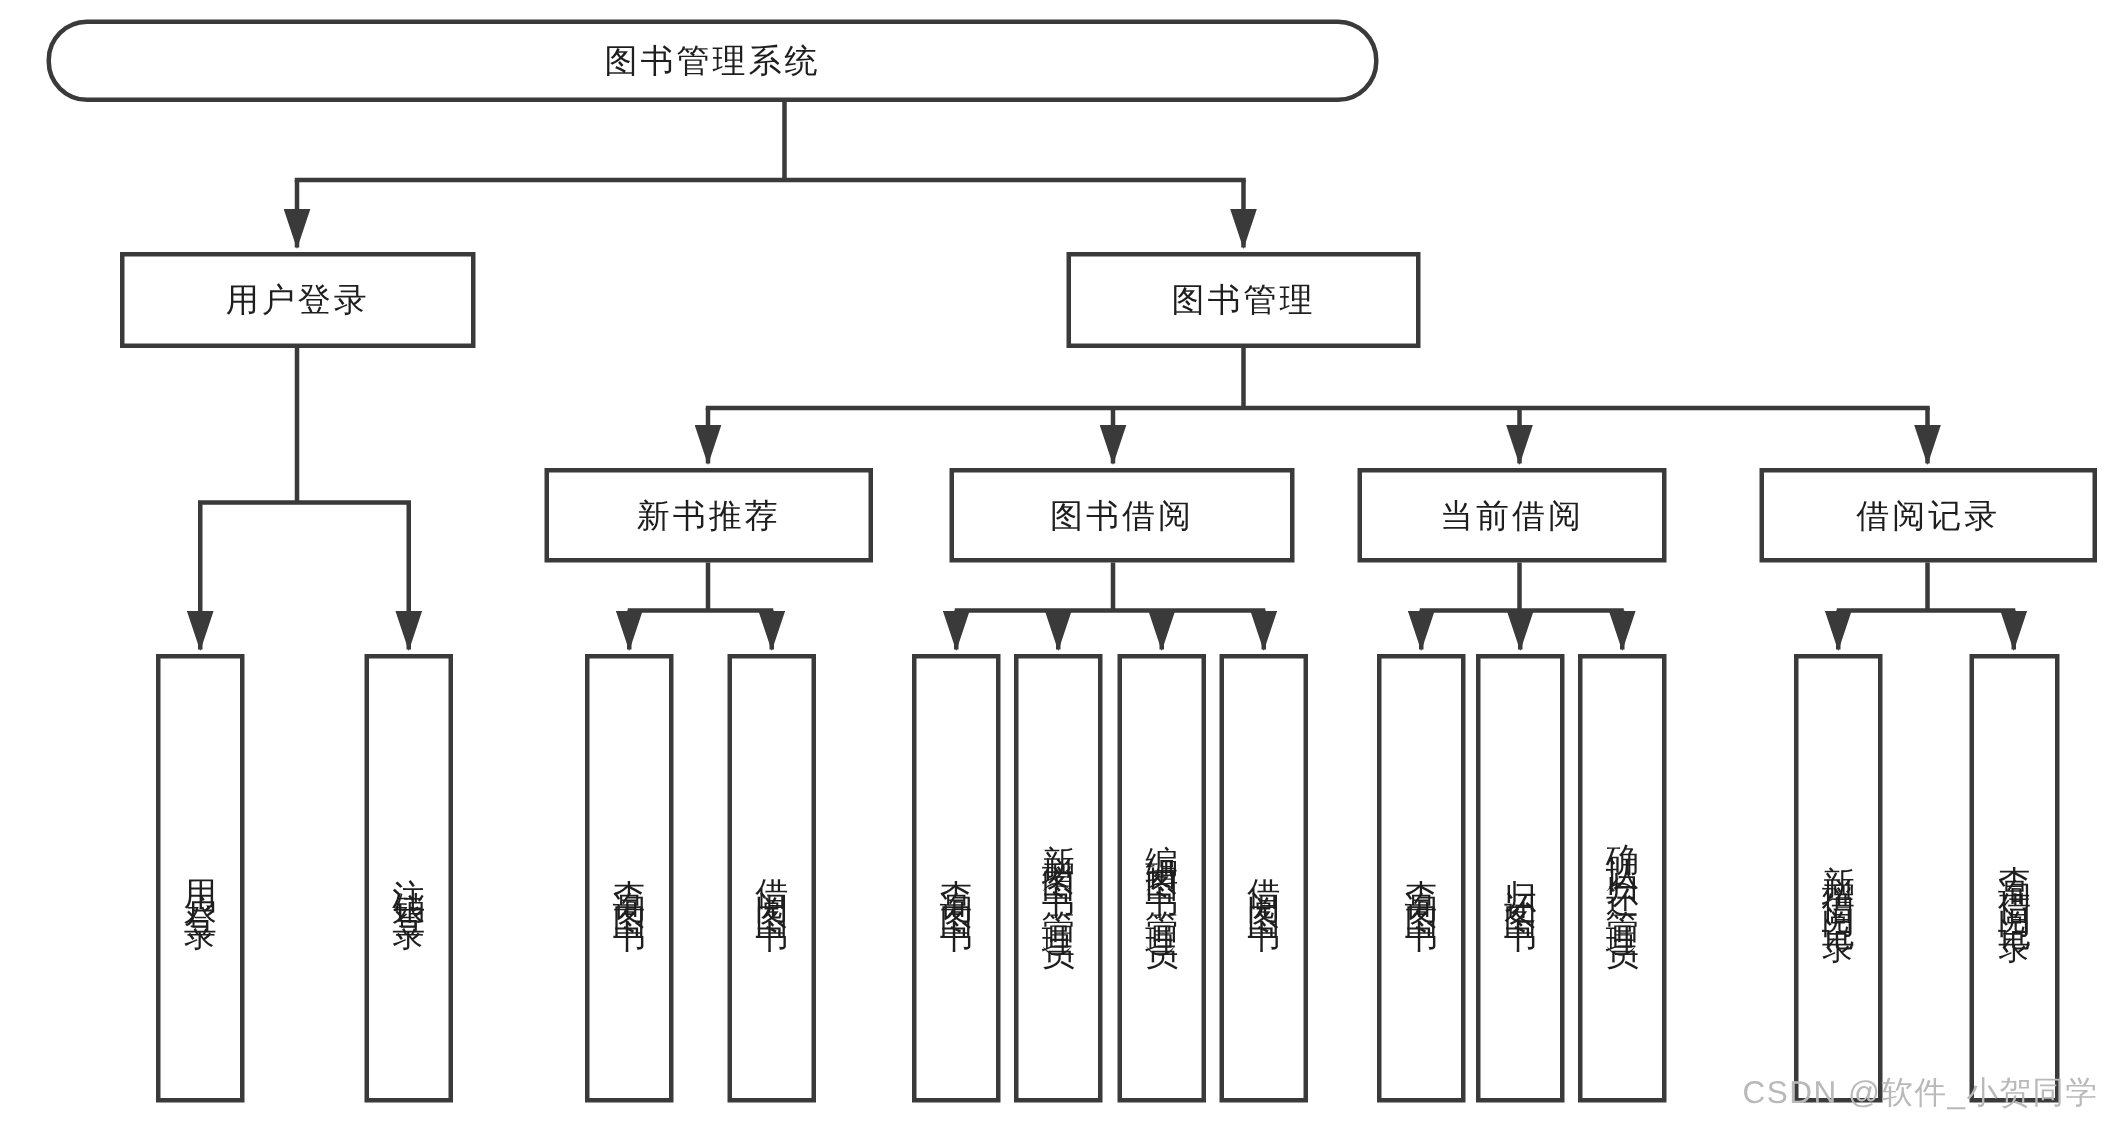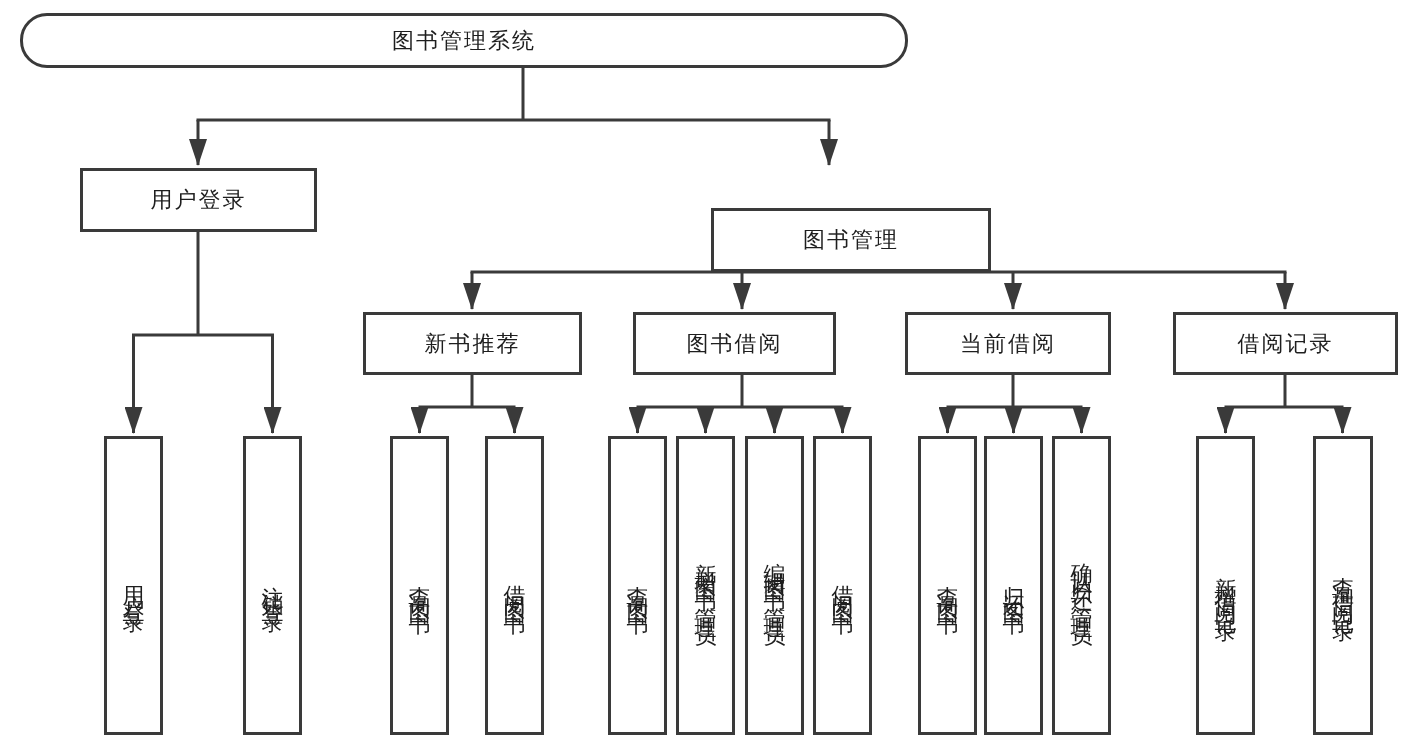"图书管理系统" div.box { left: 20px -> 31px }
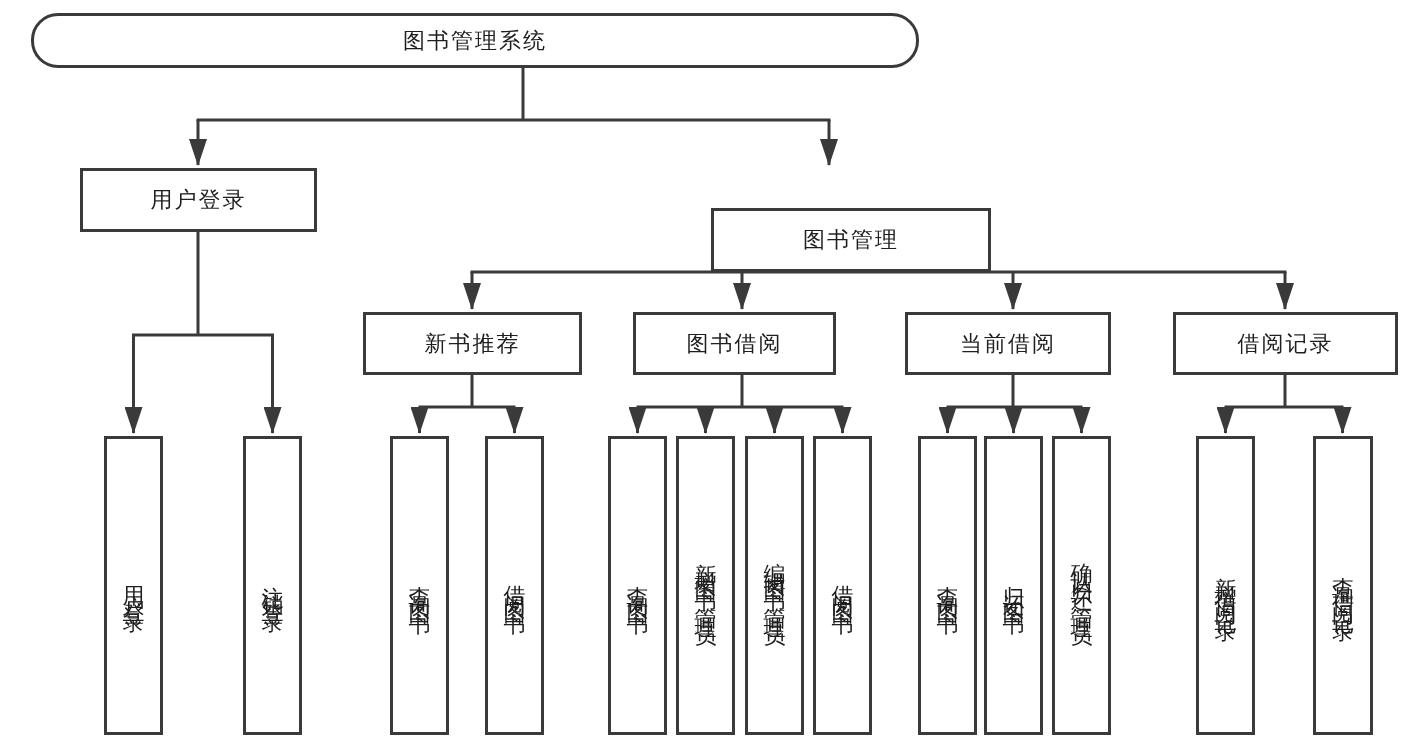"图书管理" div.box { margin-top: 40px -> none; width: 280px -> 236px }
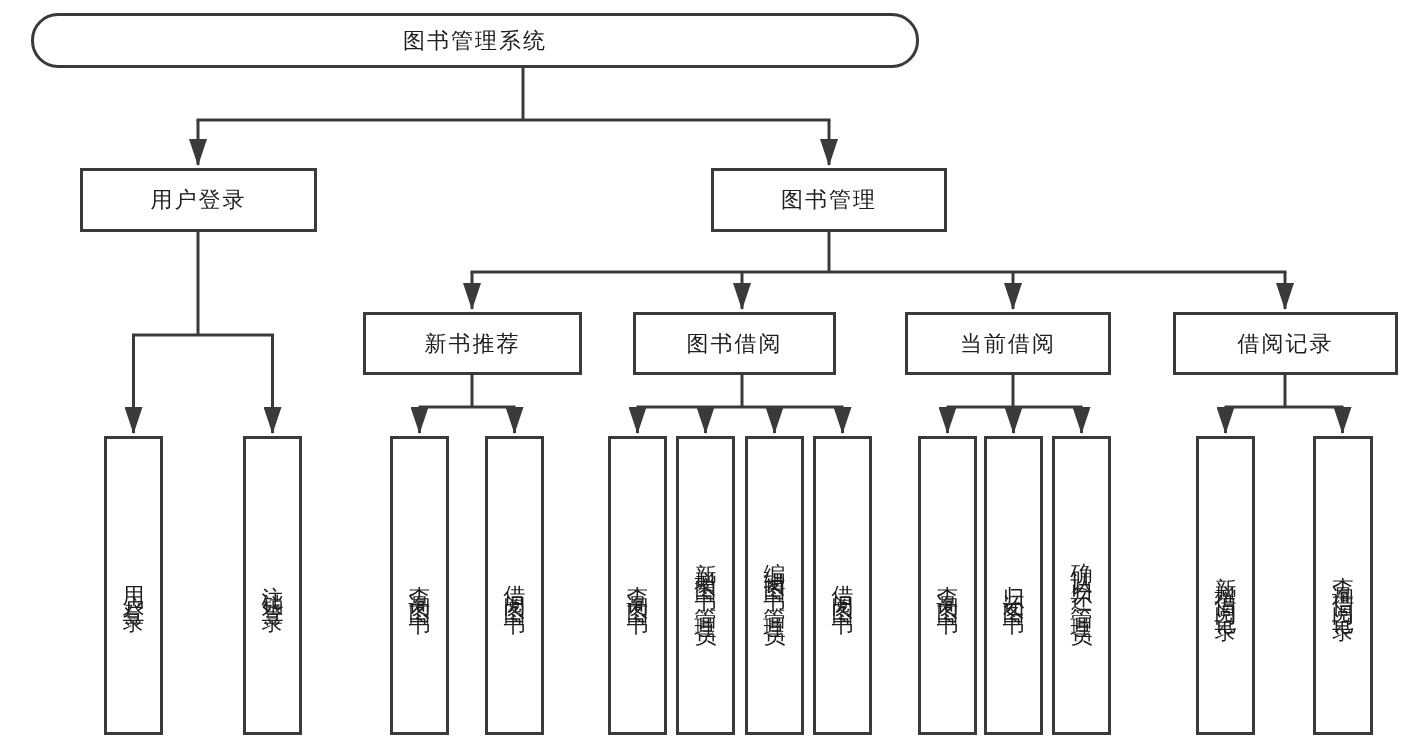"图书借阅" div.box { width: 203px -> 230px }
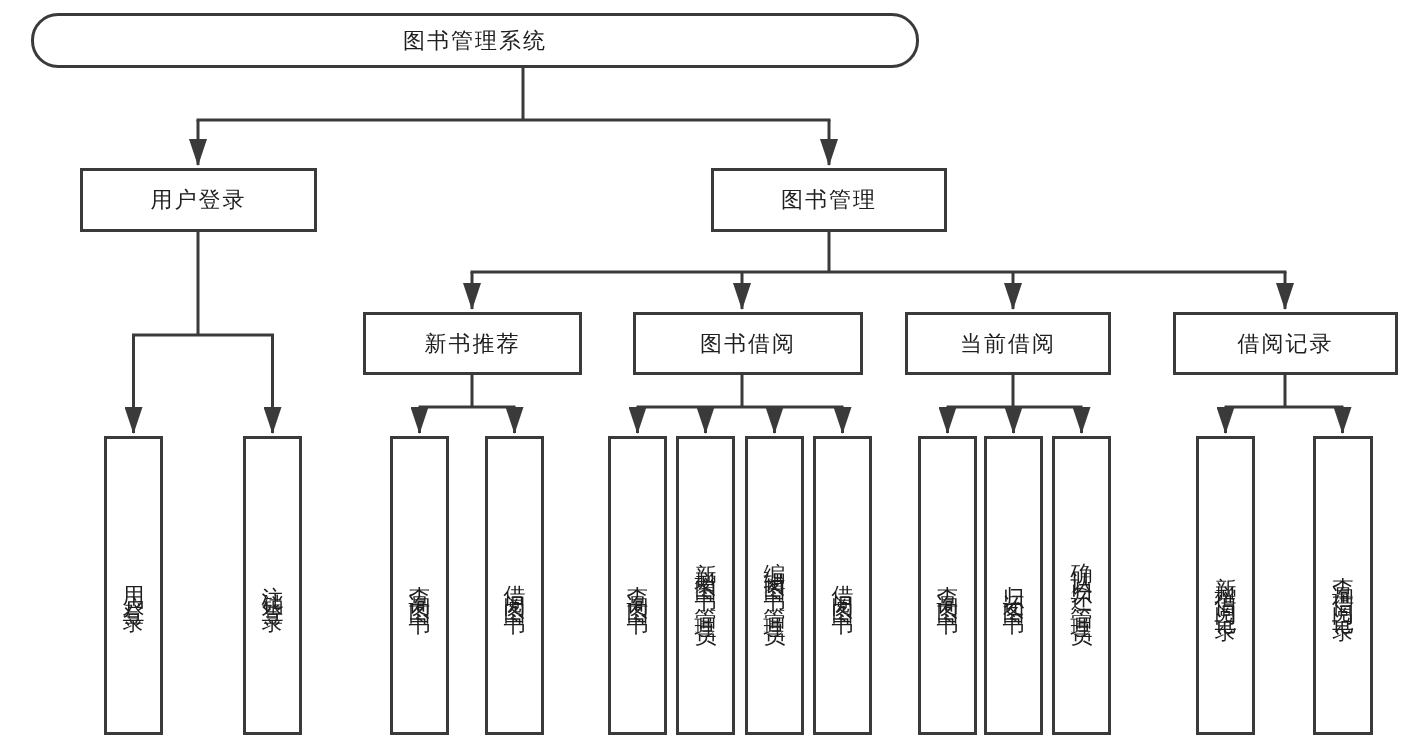"CSDN @软件_小贺同学" div.watermark { html: none -> <div>CSDN @软件_小贺同学</div> }
